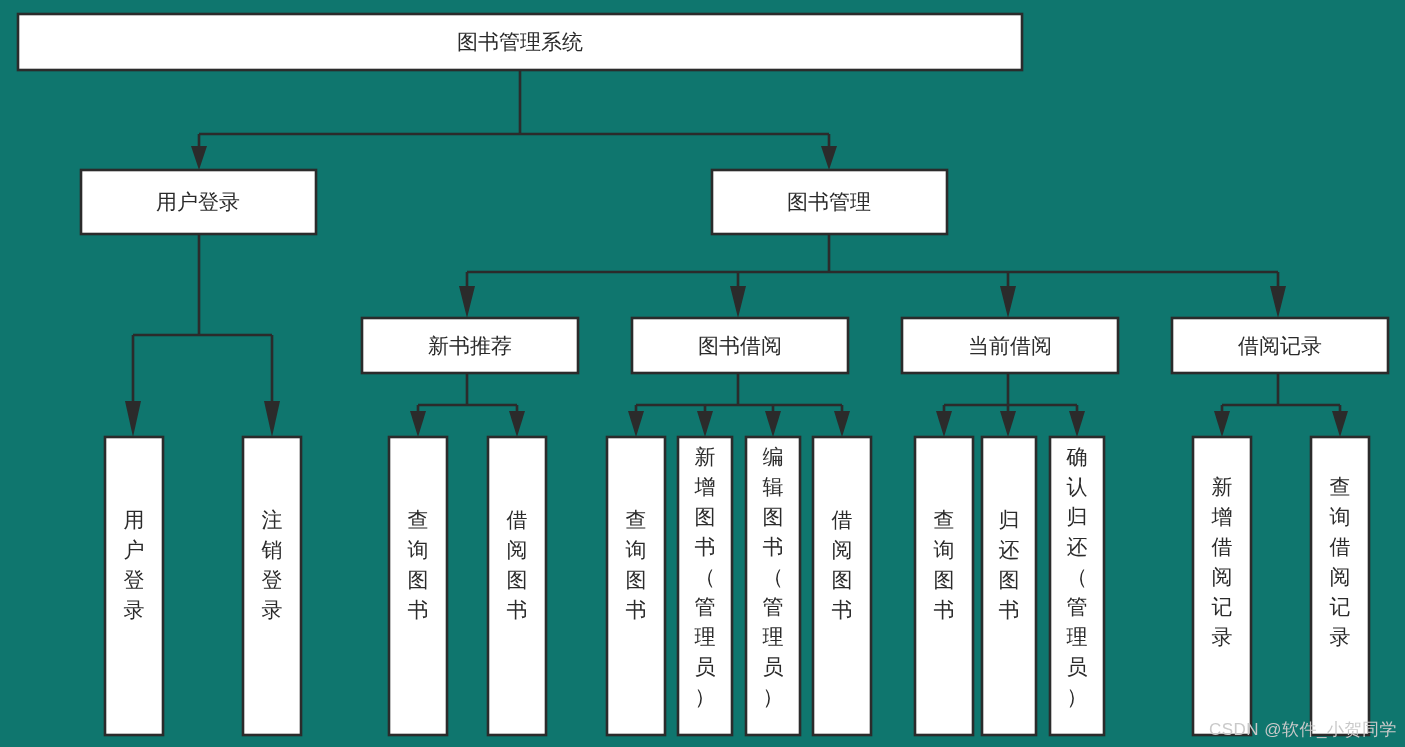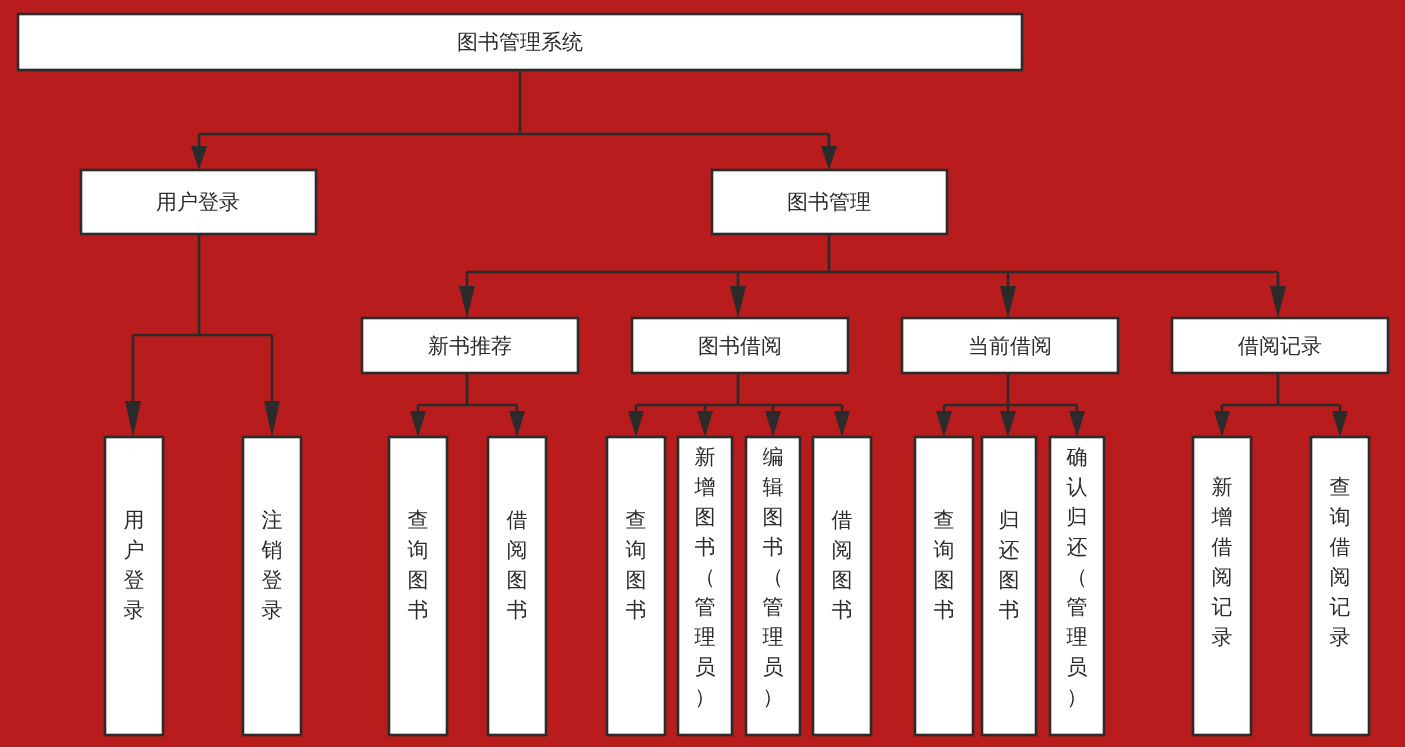"图书管理系统" #diagram-root { background: #b91c1c -> #0f766e }
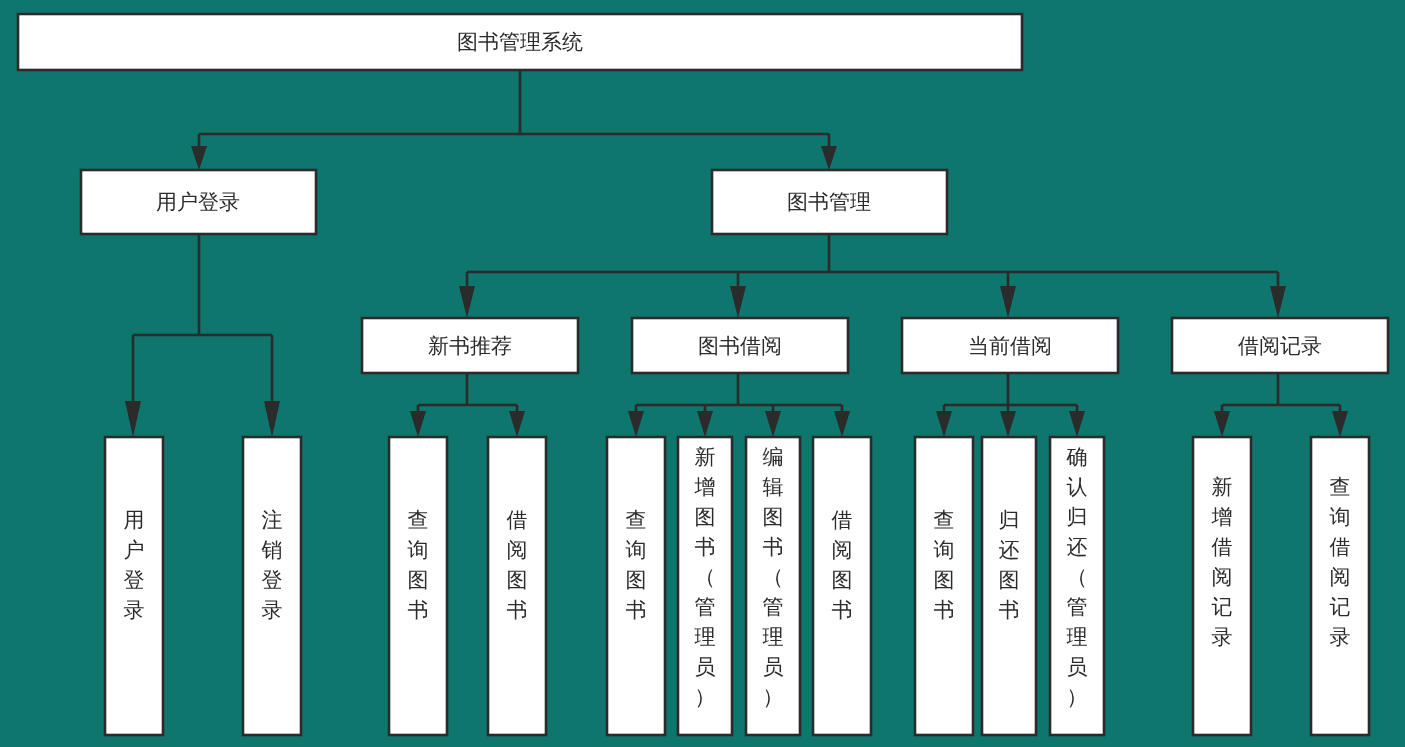"CSDN @软件_小贺同学" div.watermark { html: none -> <div>CSDN @软件_小贺同学</div> }
